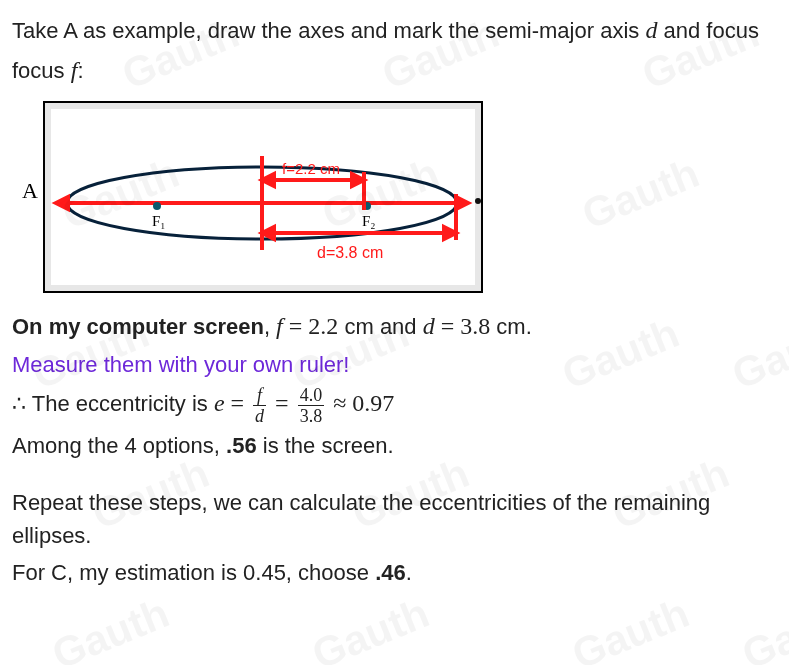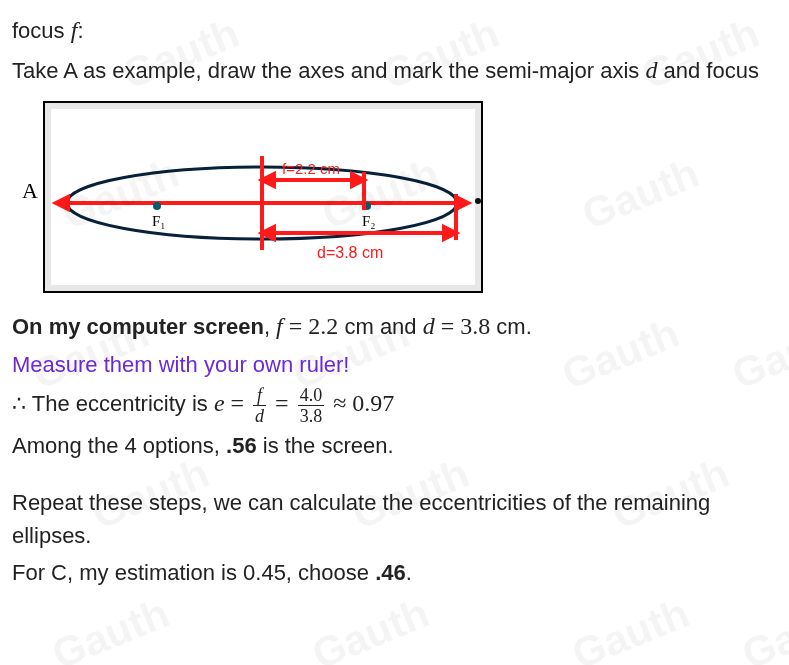"focus f:" div.line { order: before "Take A as example, draw" -> after "Take A as example, draw" }
